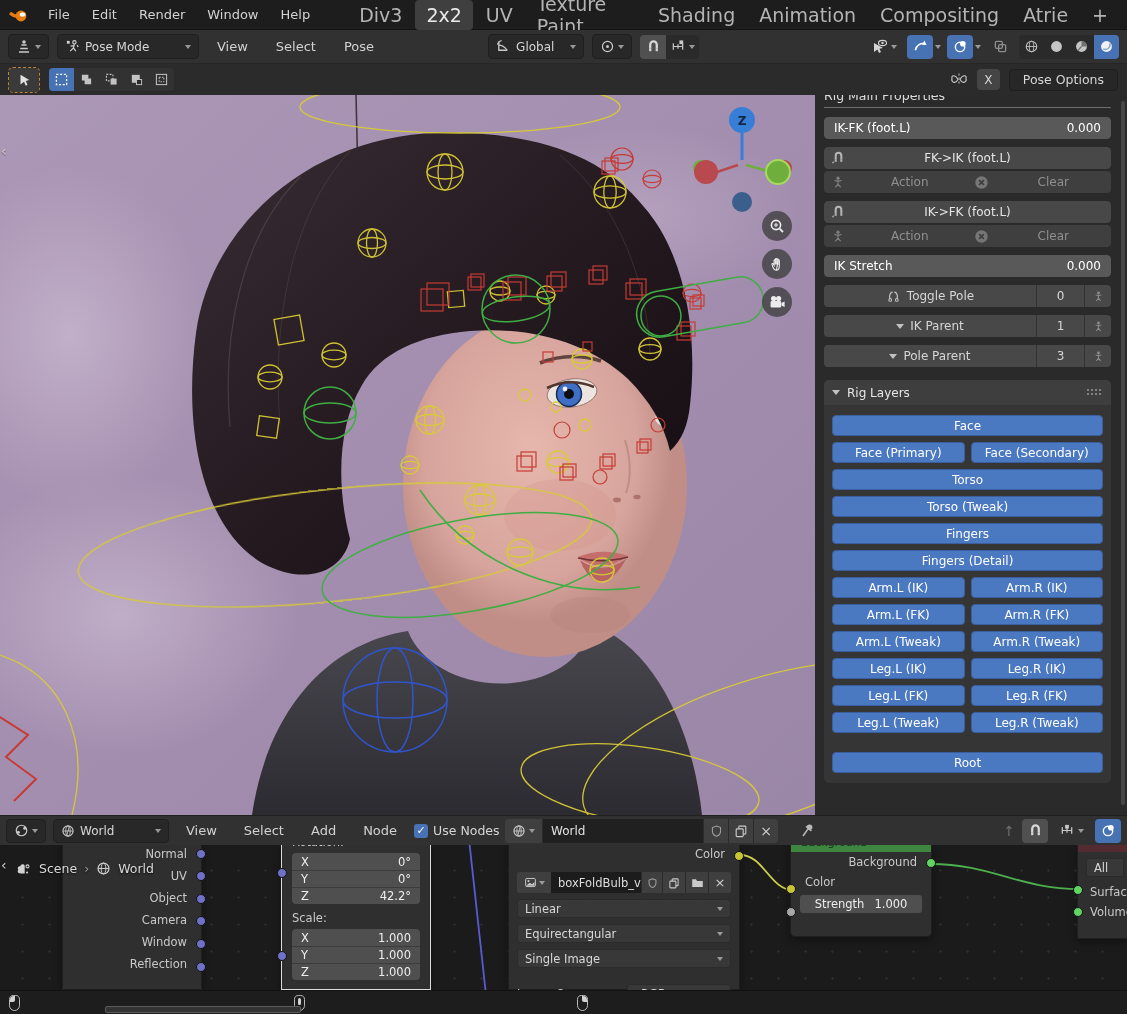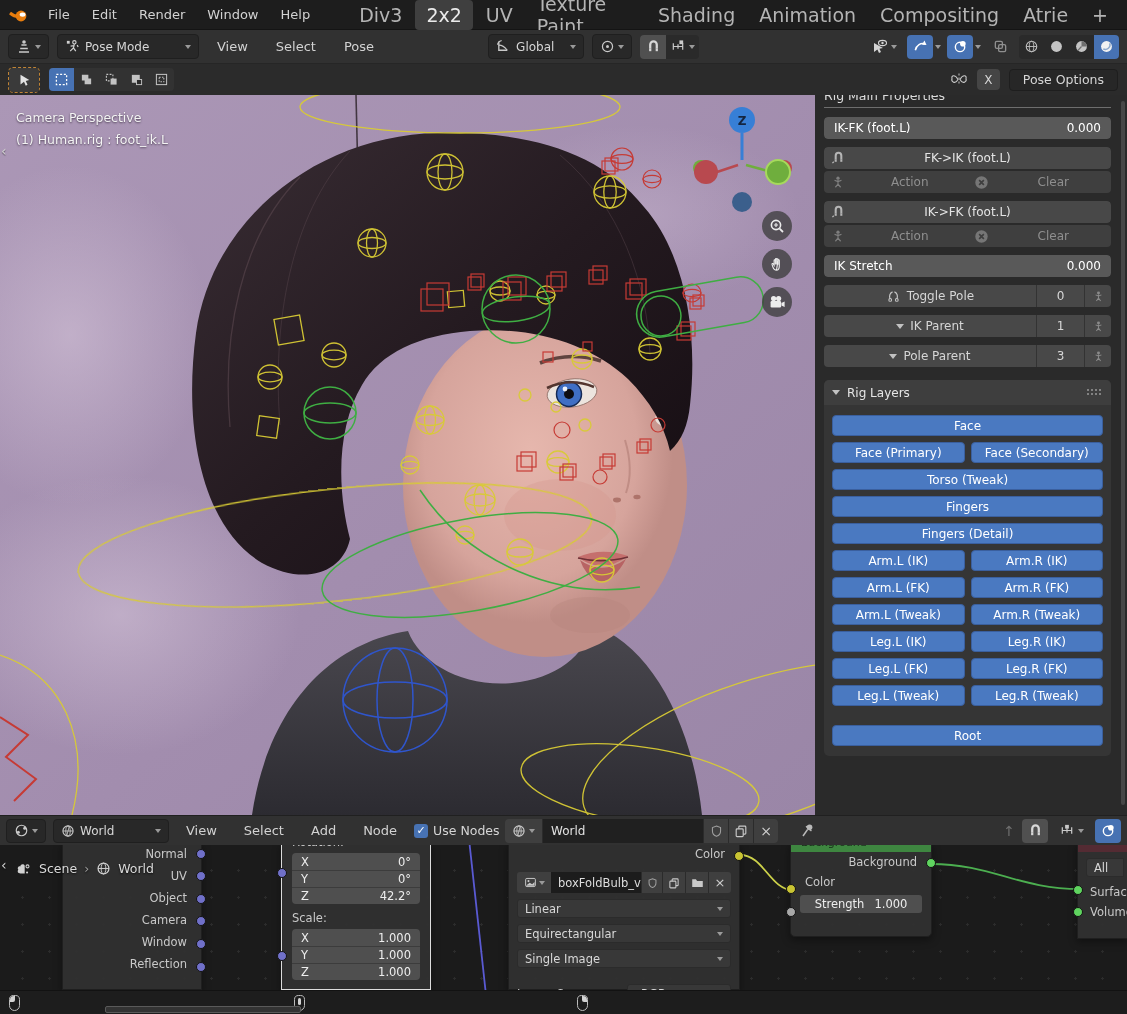"Camera Perspective" div.vp-overlay { html: <div> <div>Camera Perspective</div> <div>(1) Human.rig : foot_ik.L</div> </div> -> none }
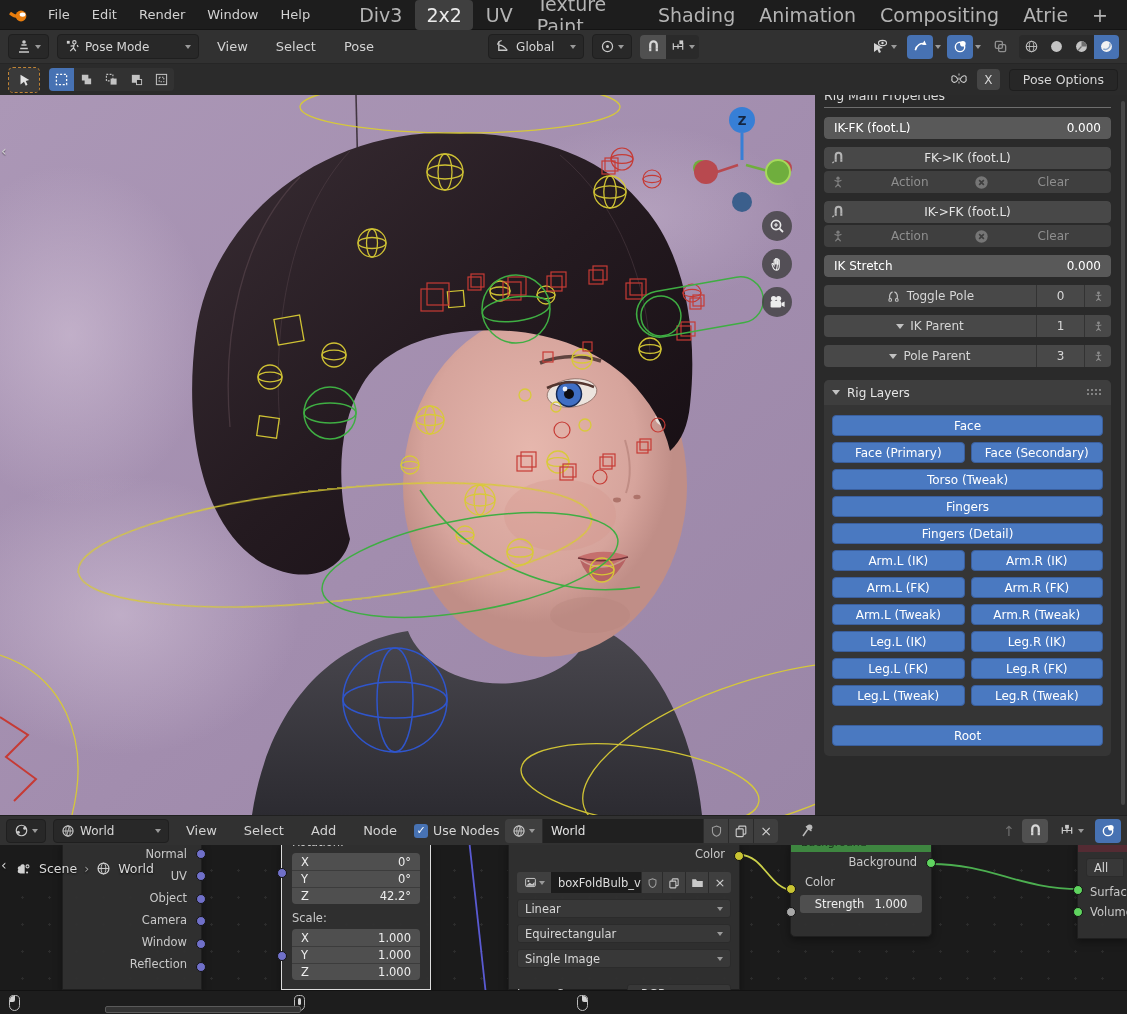"Torso" span.laybtn { html: none -> <span>Torso</span> }
